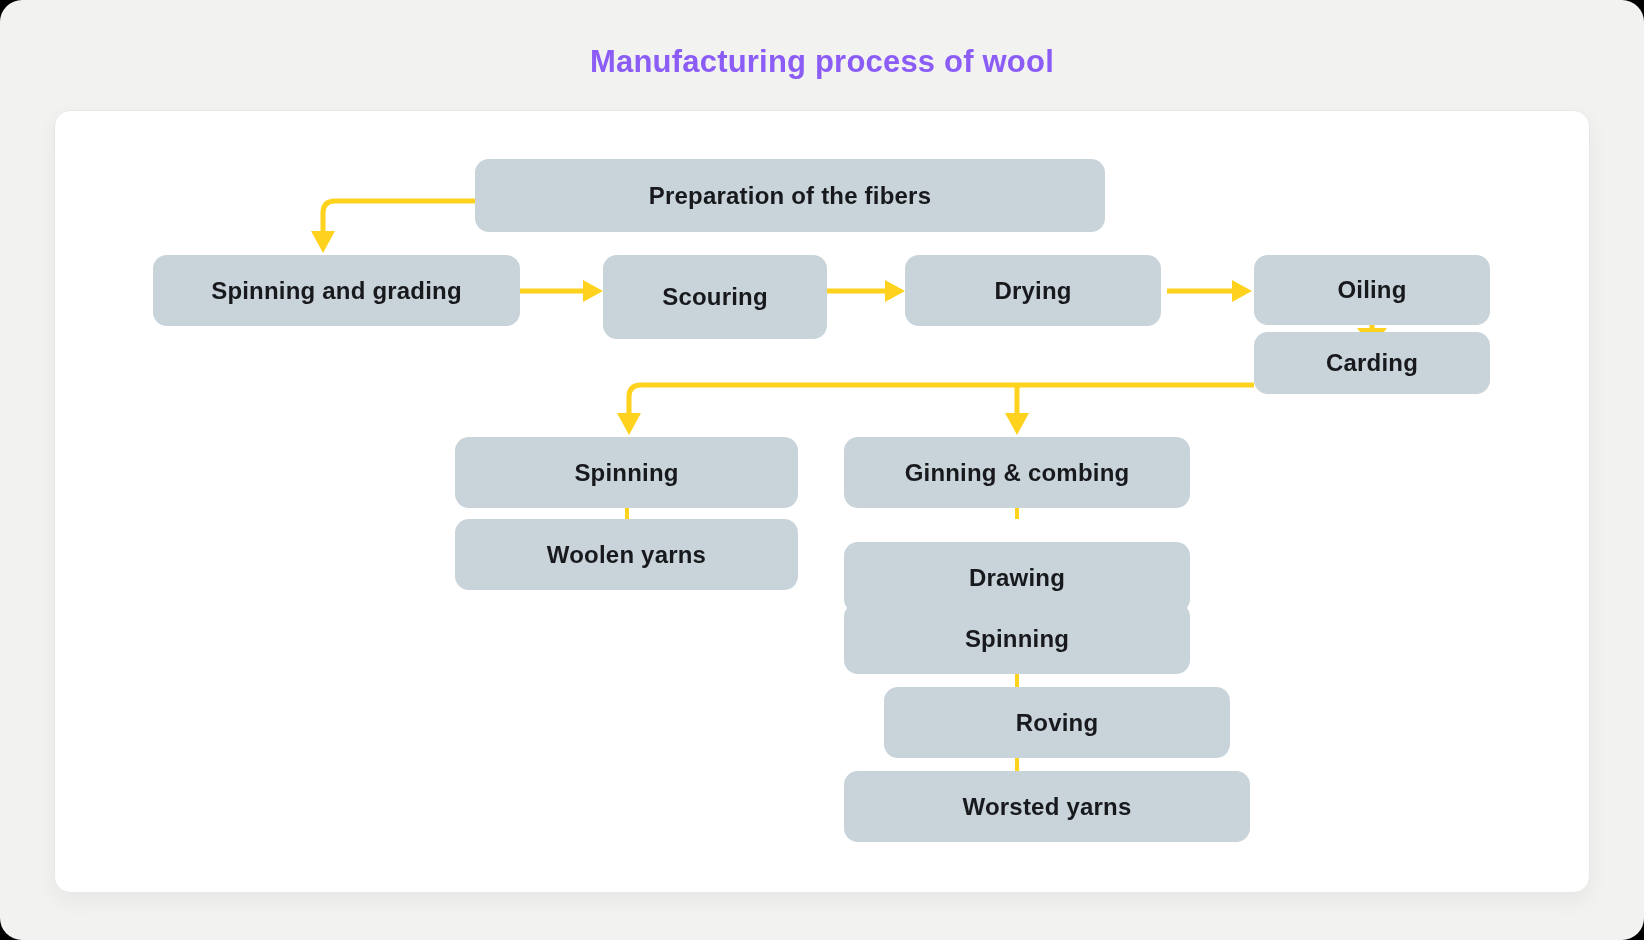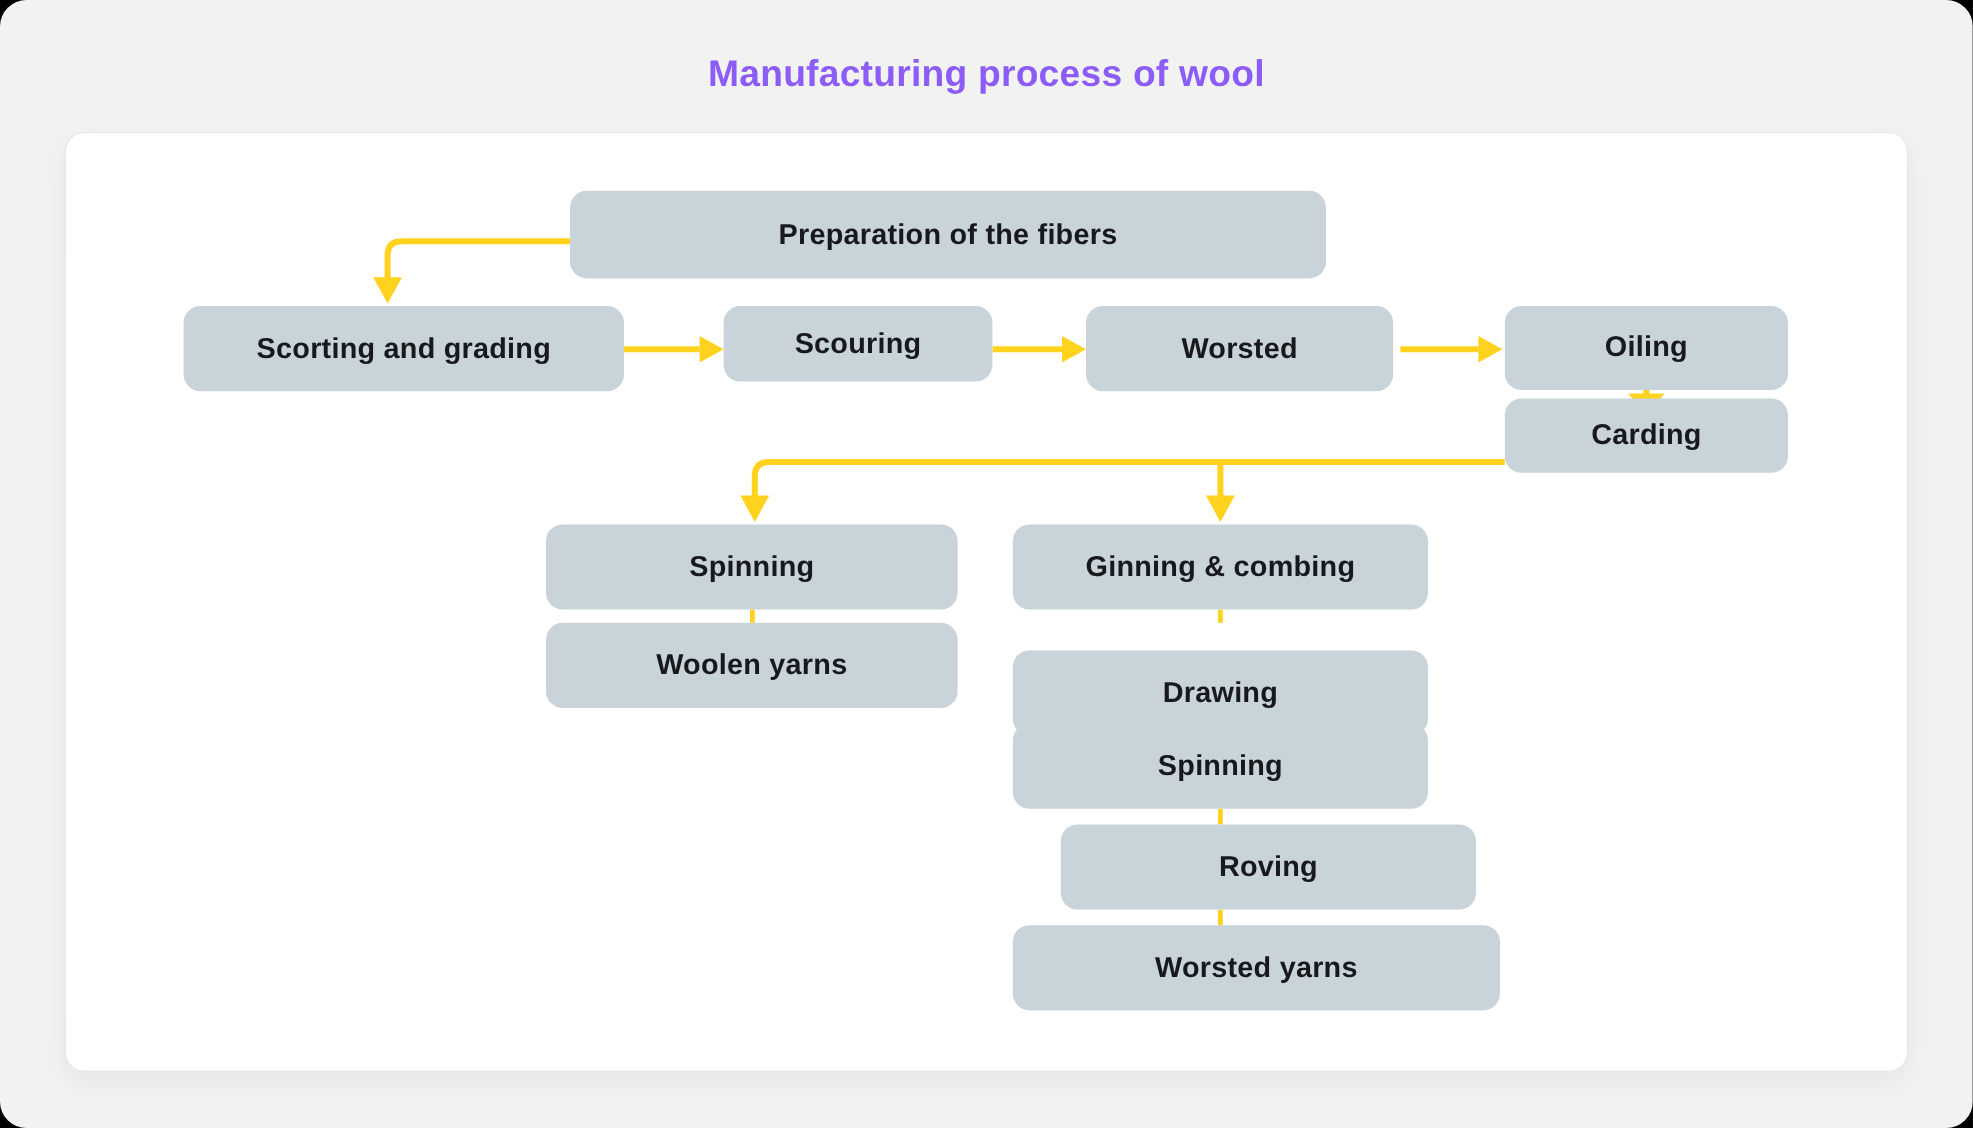"Scorting and grading" span { text: Scorting -> Spinning }
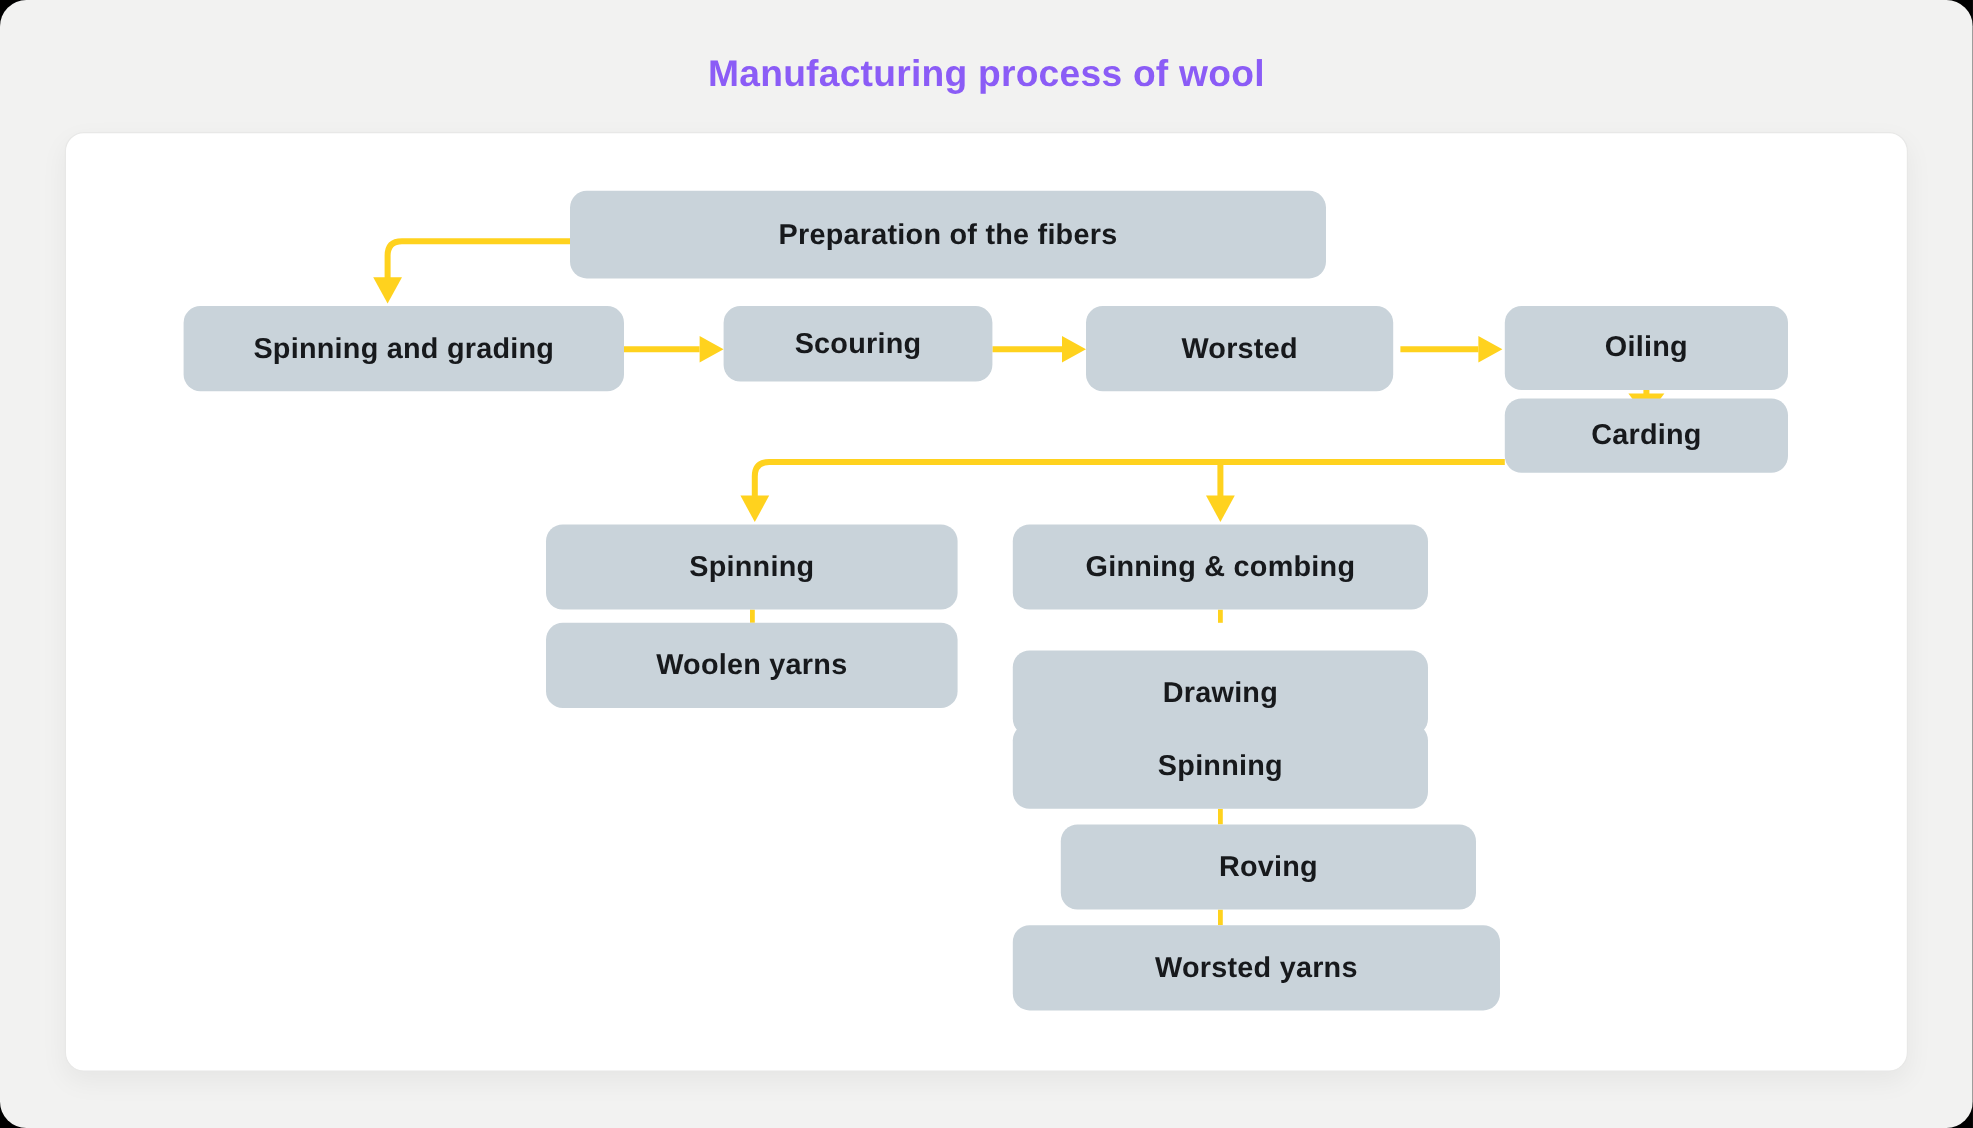"Scouring" .n-scouring { height: 63px -> 84px }
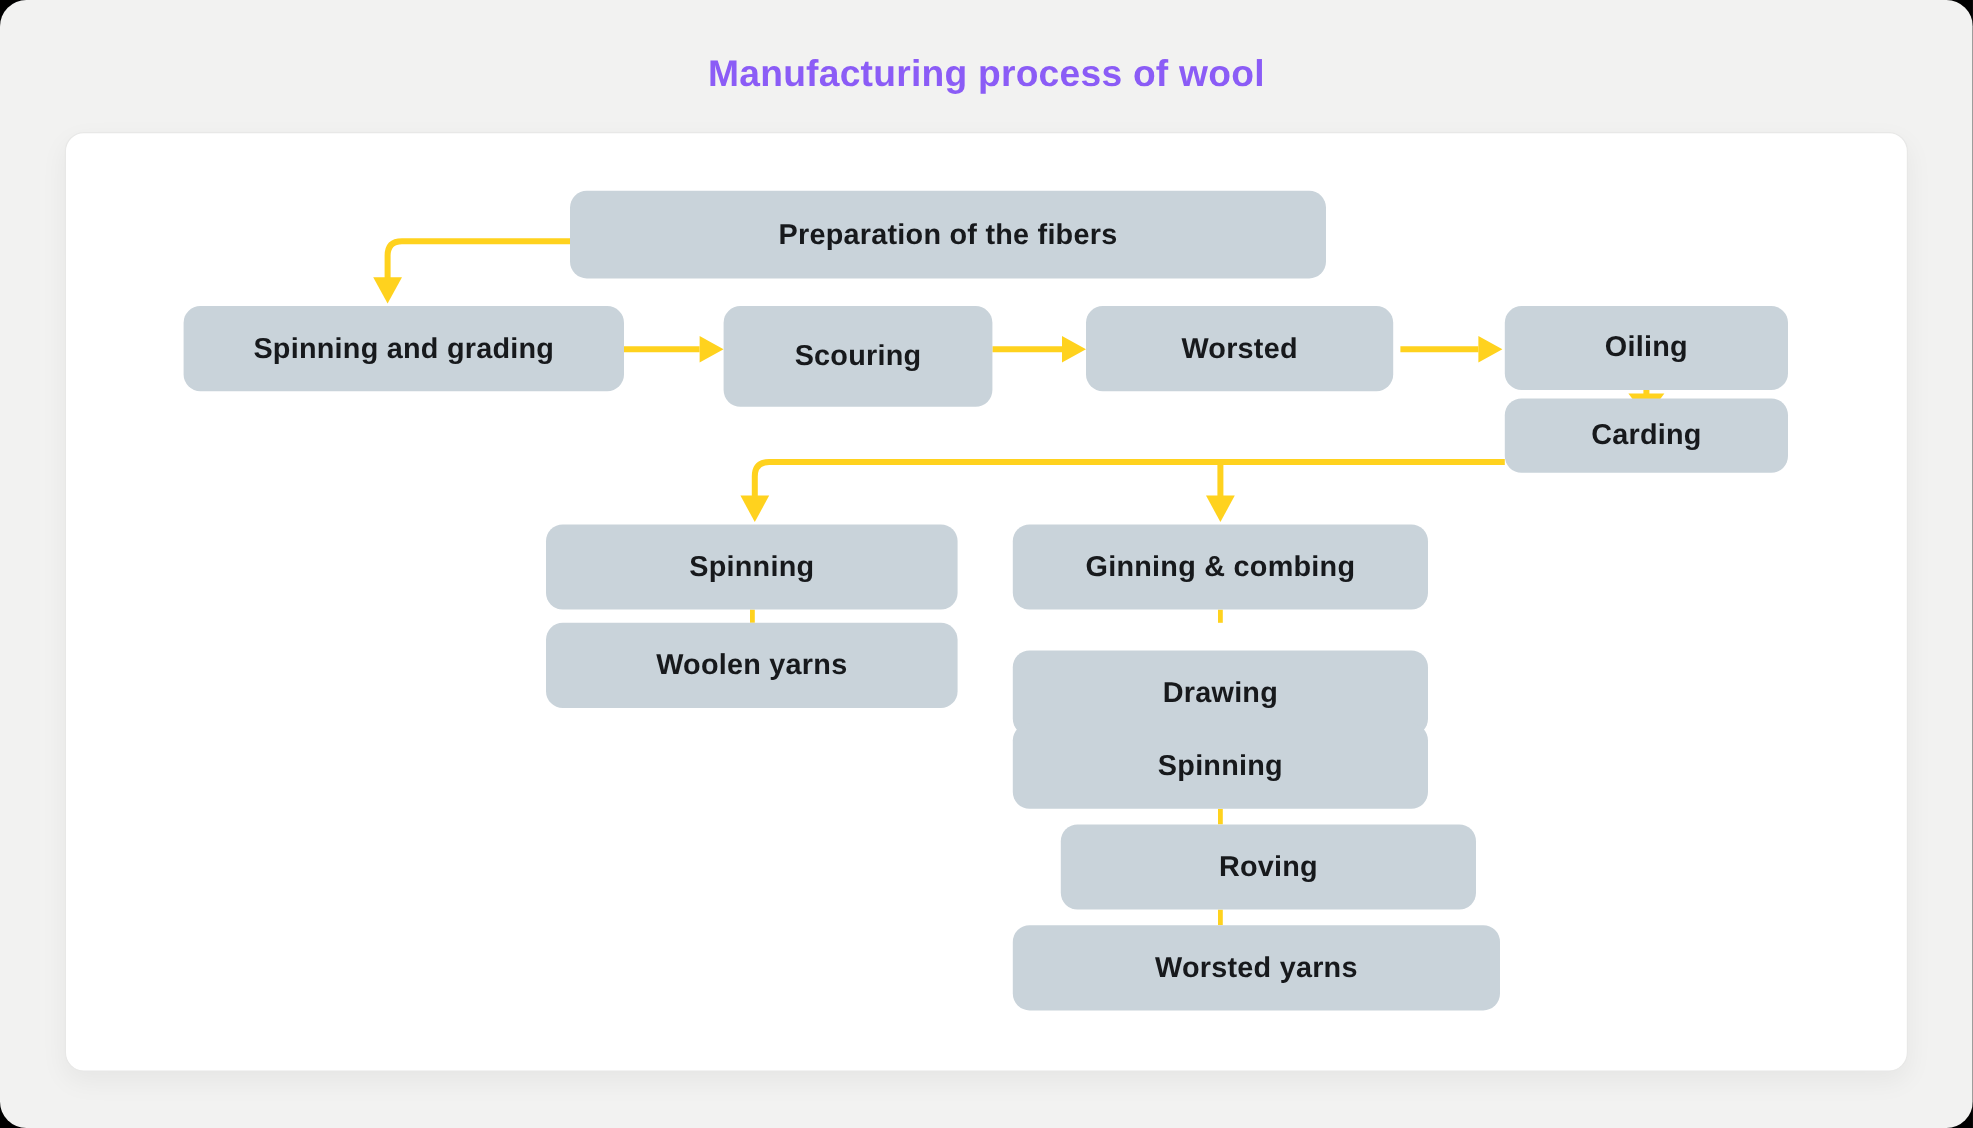"Worsted" span { text: Worsted -> Drying }
